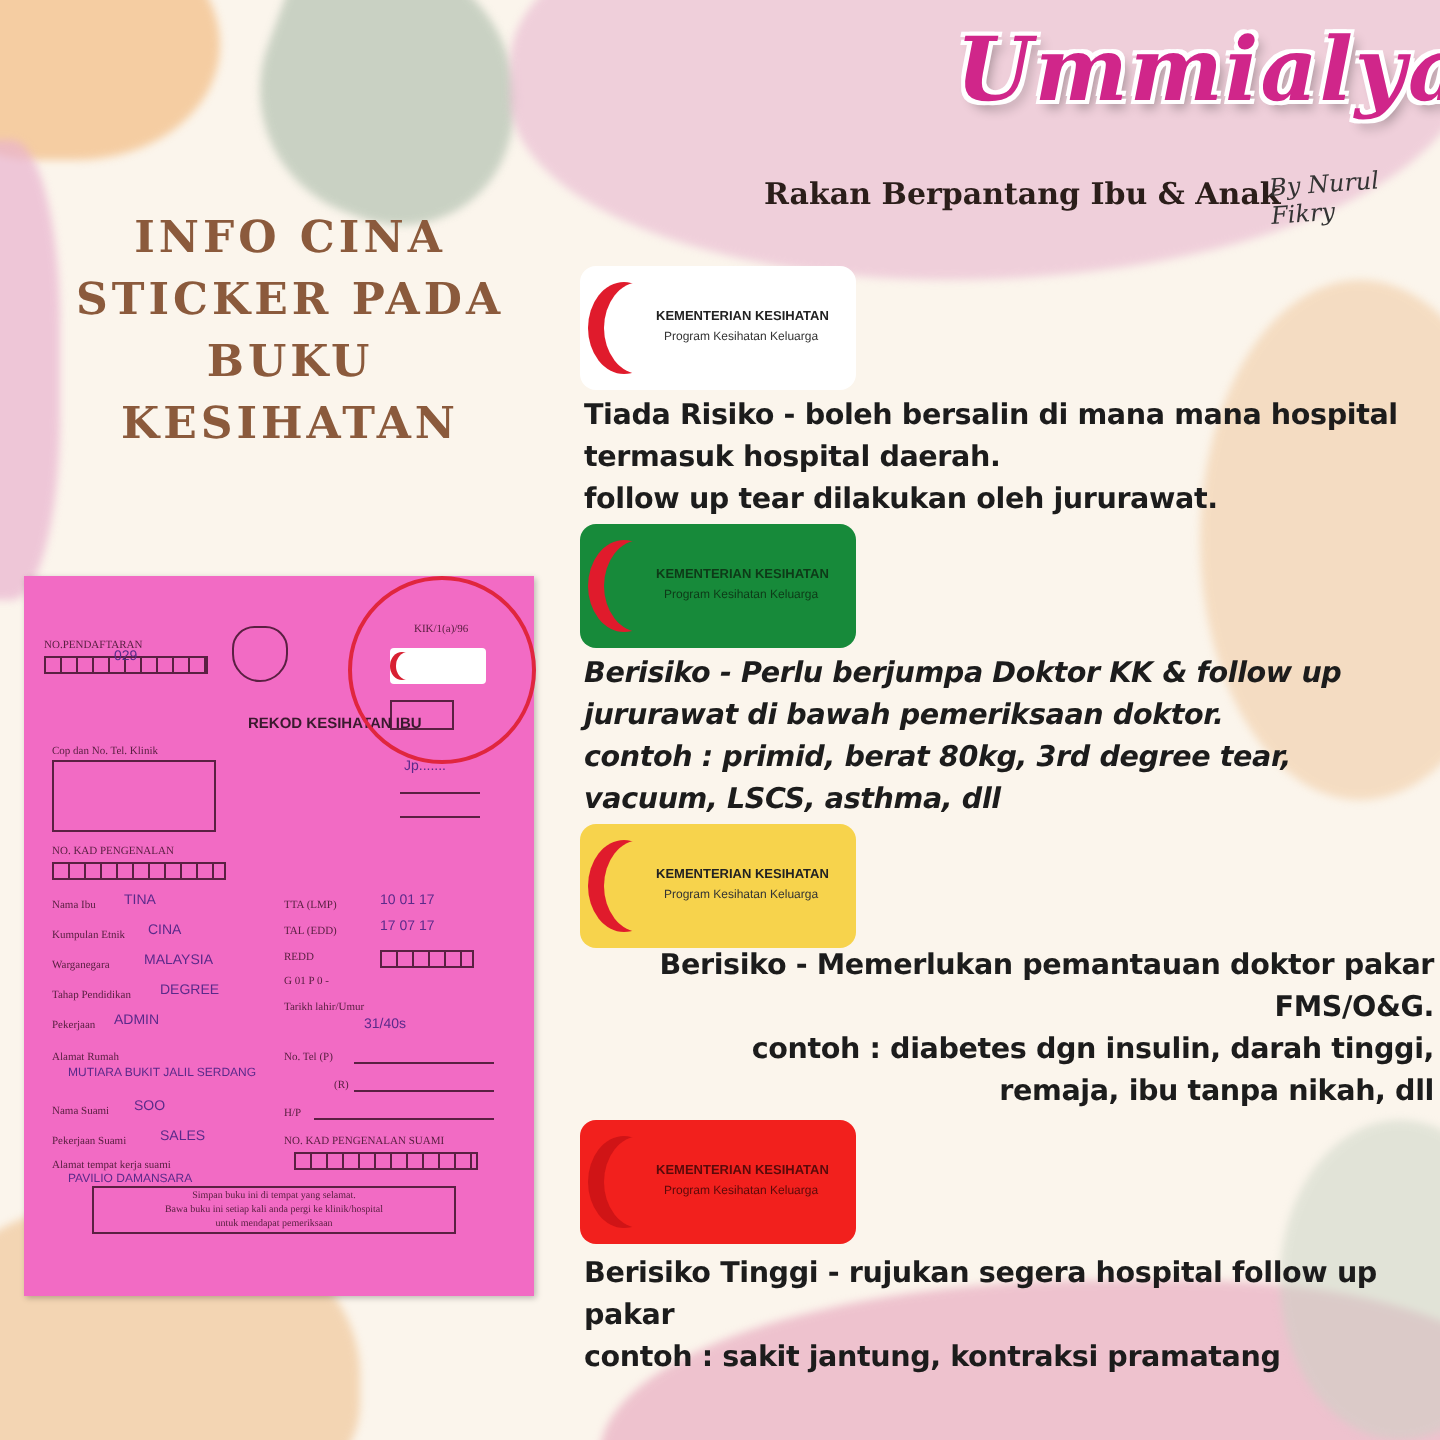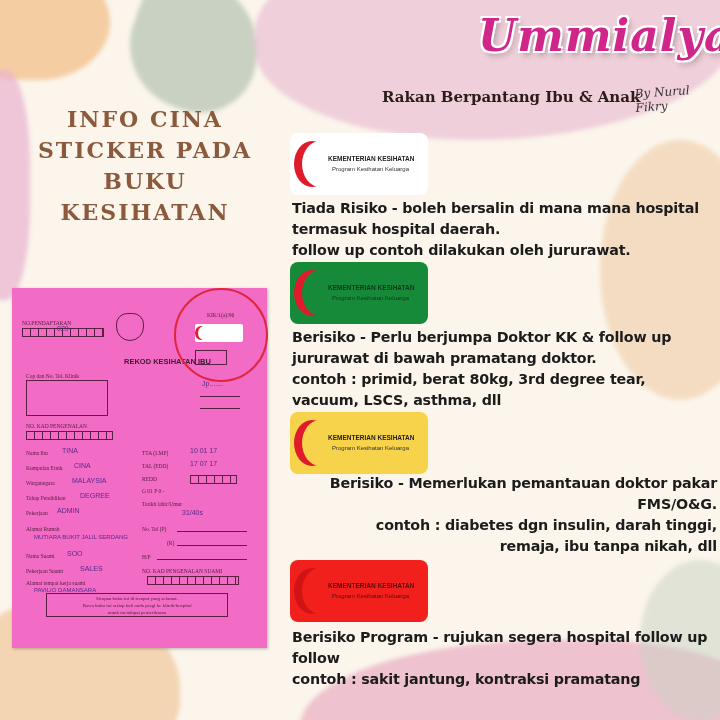"follow up contoh dilakukan oleh" div { text: contoh -> tear }
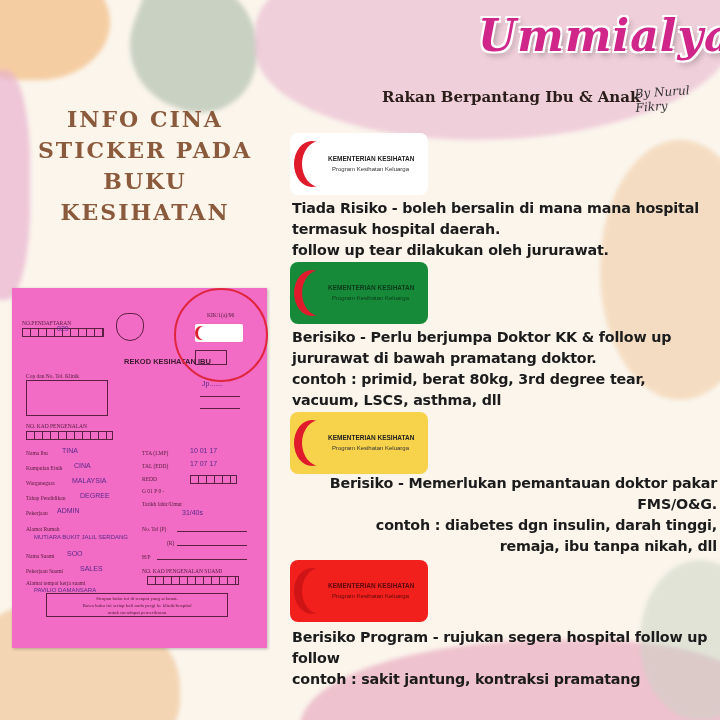"Berisiko - Perlu berjumpa Doktor" .d2 { font-style: none -> italic }
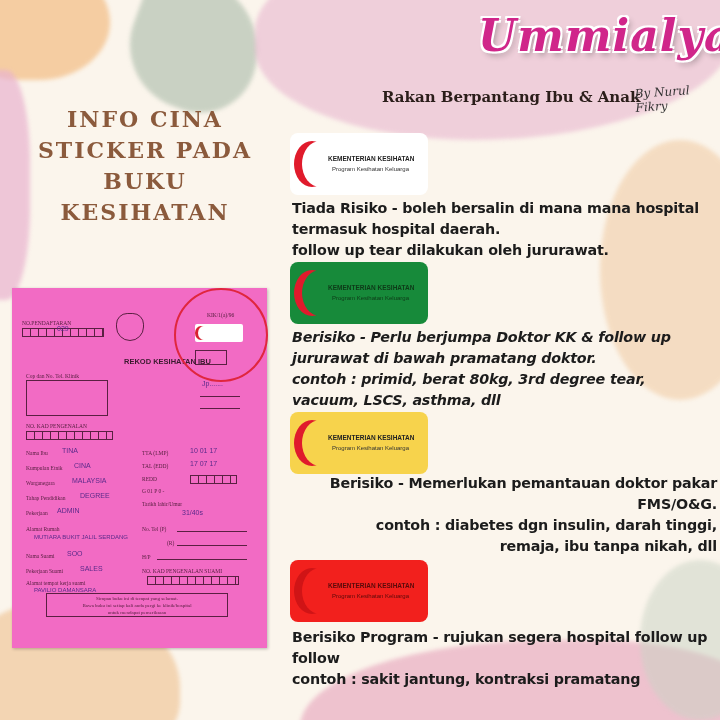"jururawat di bawah pramatang doktor." div { text: pramatang -> pemeriksaan }
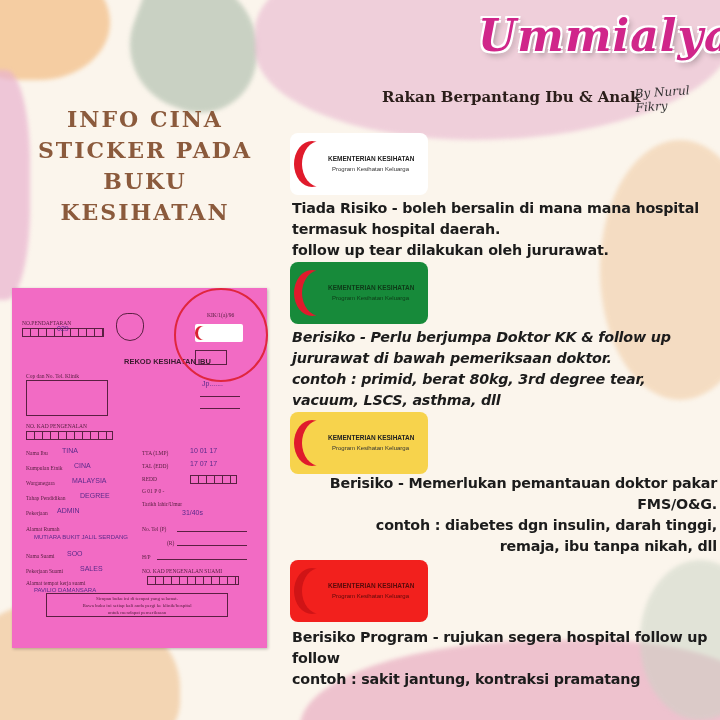"Berisiko Program - rujukan segera" div { text: Program -> Tinggi }
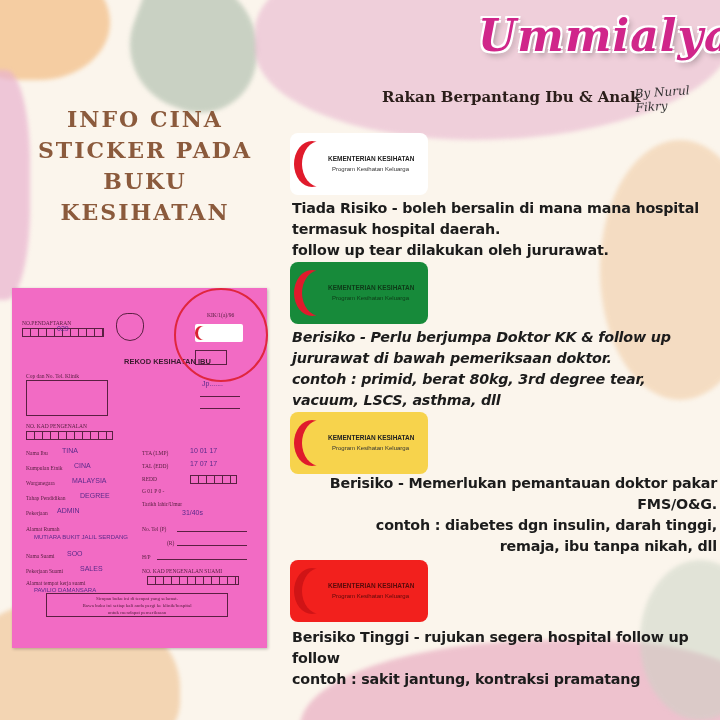"follow" div { text: follow -> pakar }
